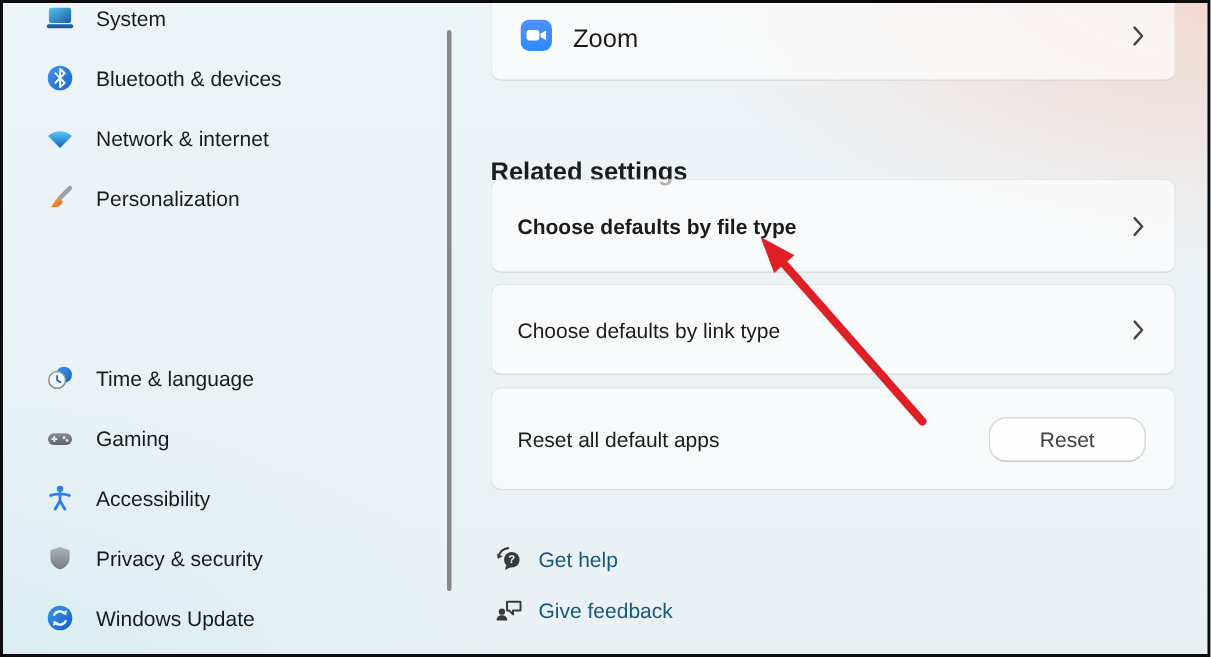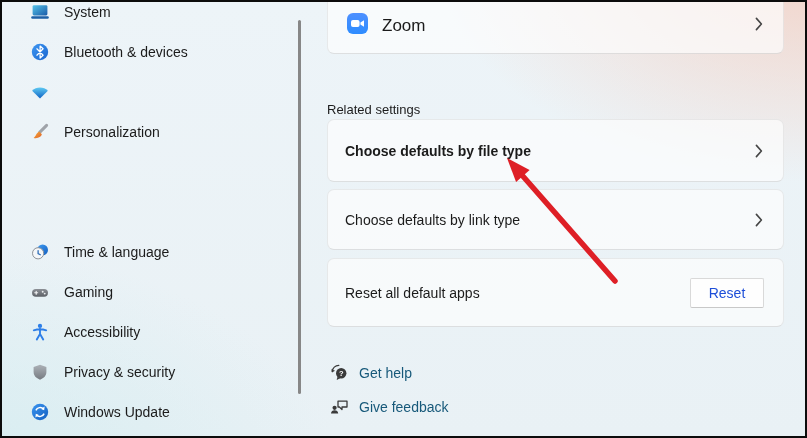"Network & internet" span.nav-label { html: none -> <span>Network &amp; internet</span> }
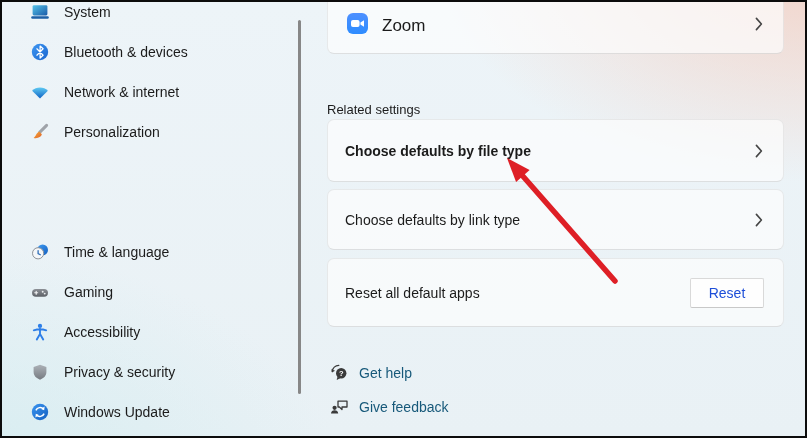"Related settings" .section-header { font-size: 13px -> 17px; font-weight: 400 -> 700 }
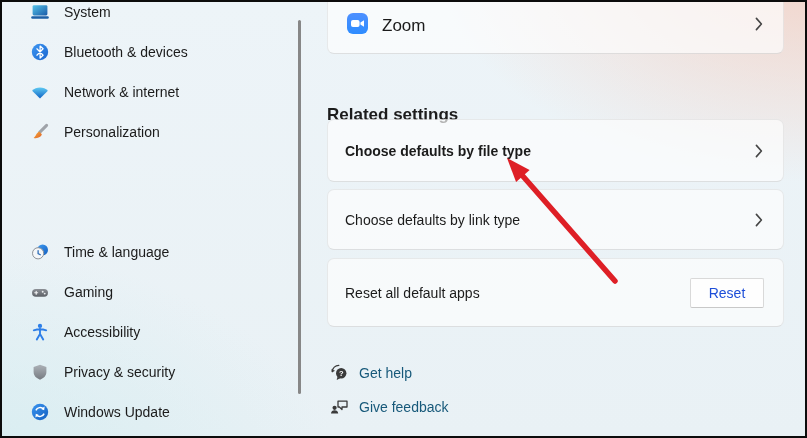"Reset" .reset-btn { border-radius: 2px -> 12px; color: #1d4ed8 -> #404040; width: 74px -> 105px }
